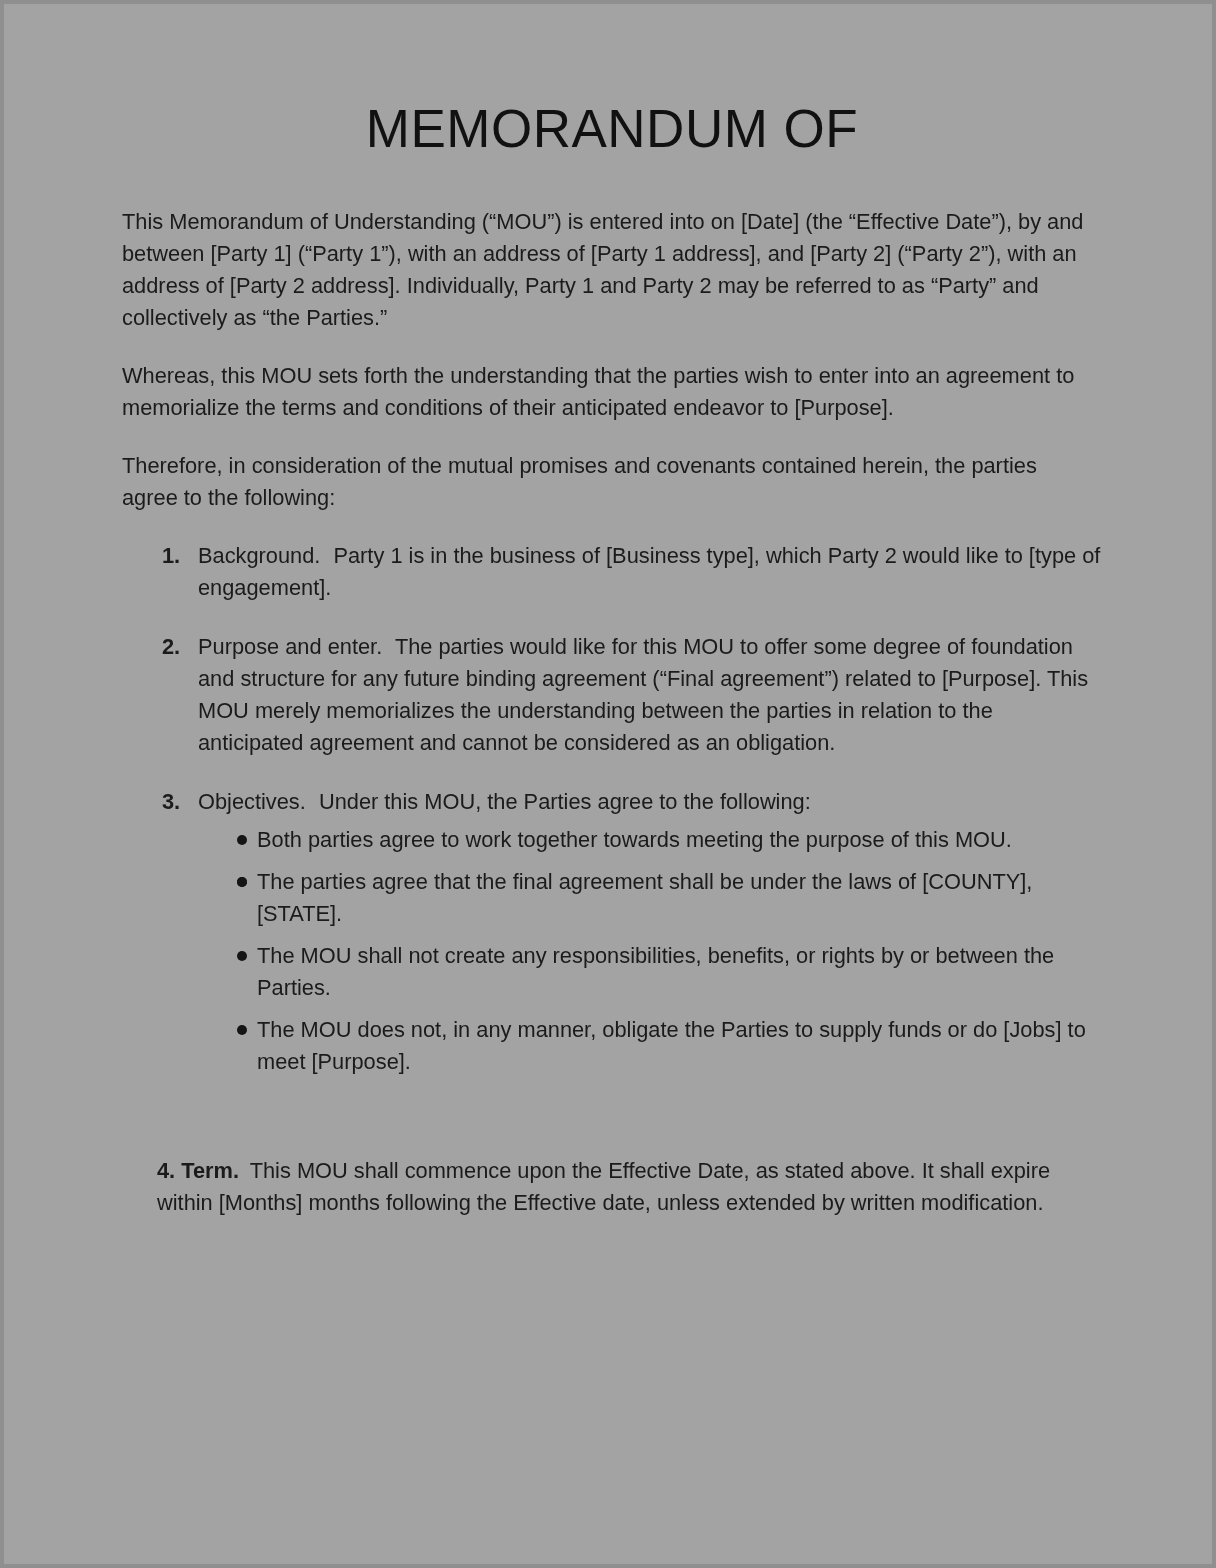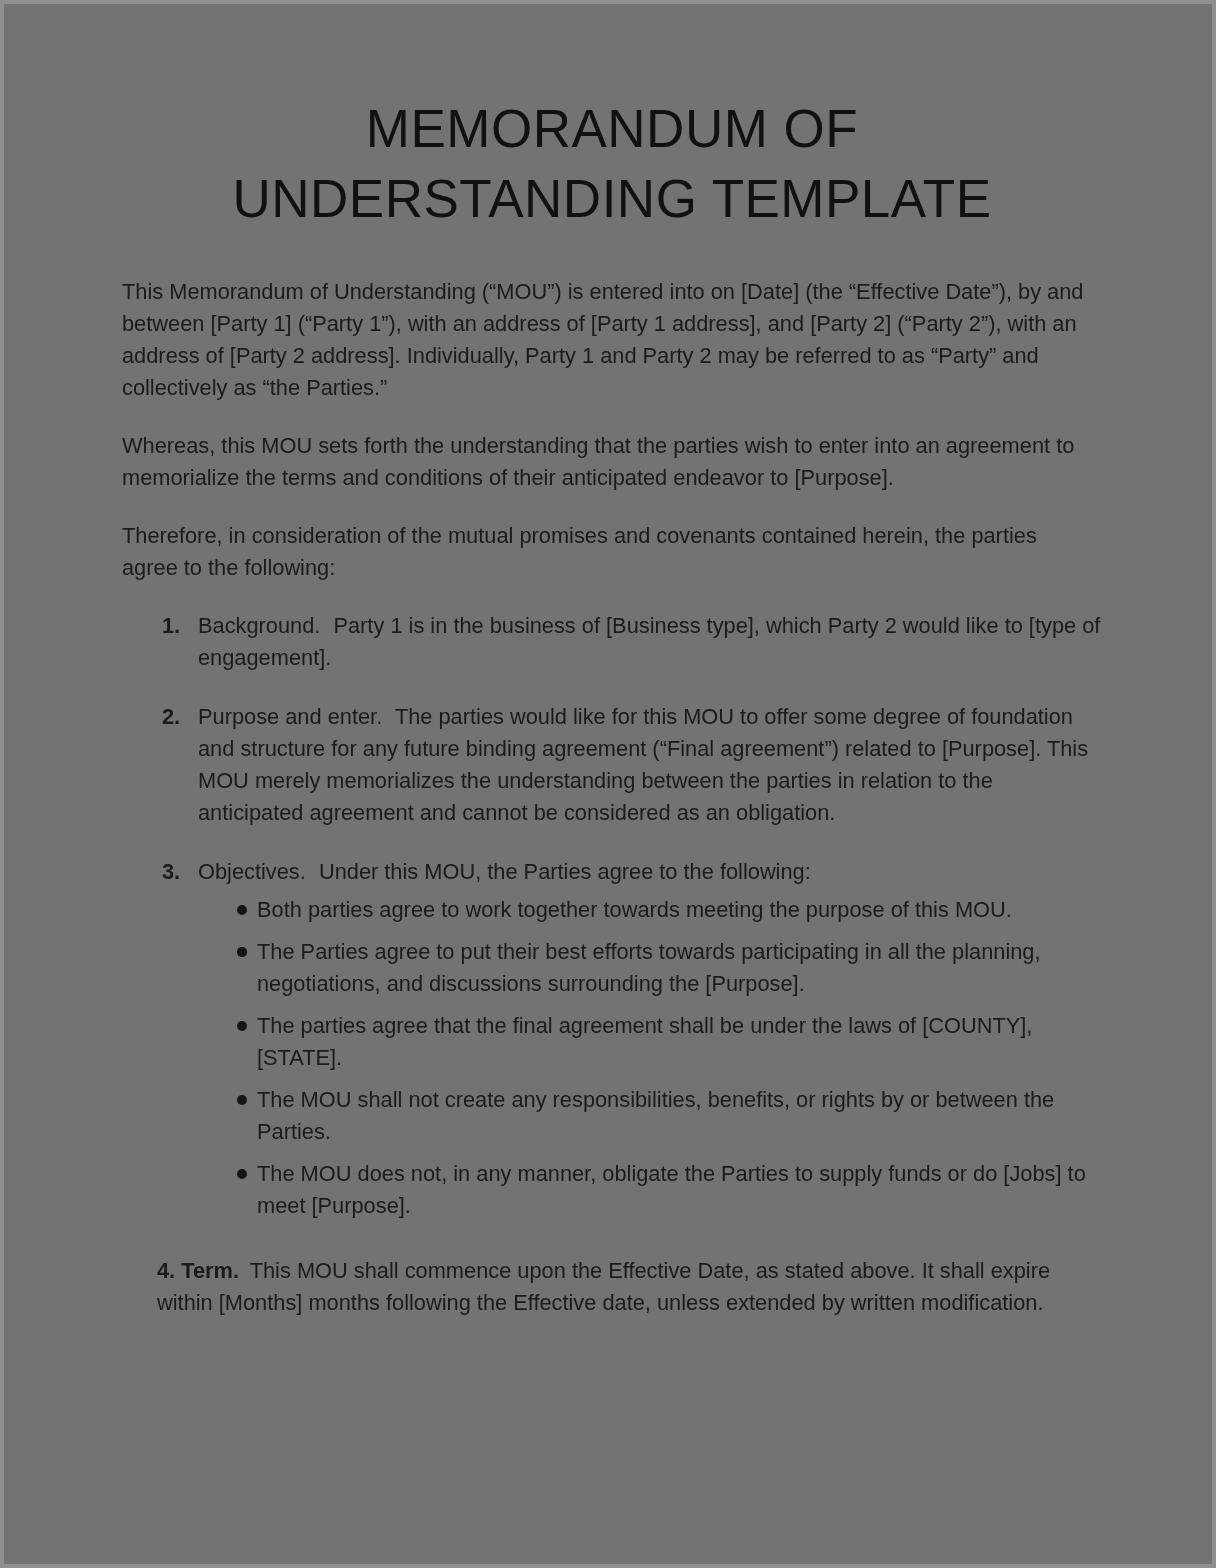"MEMORANDUM OF" .doc-page { background: #737373 -> #a3a3a3 }
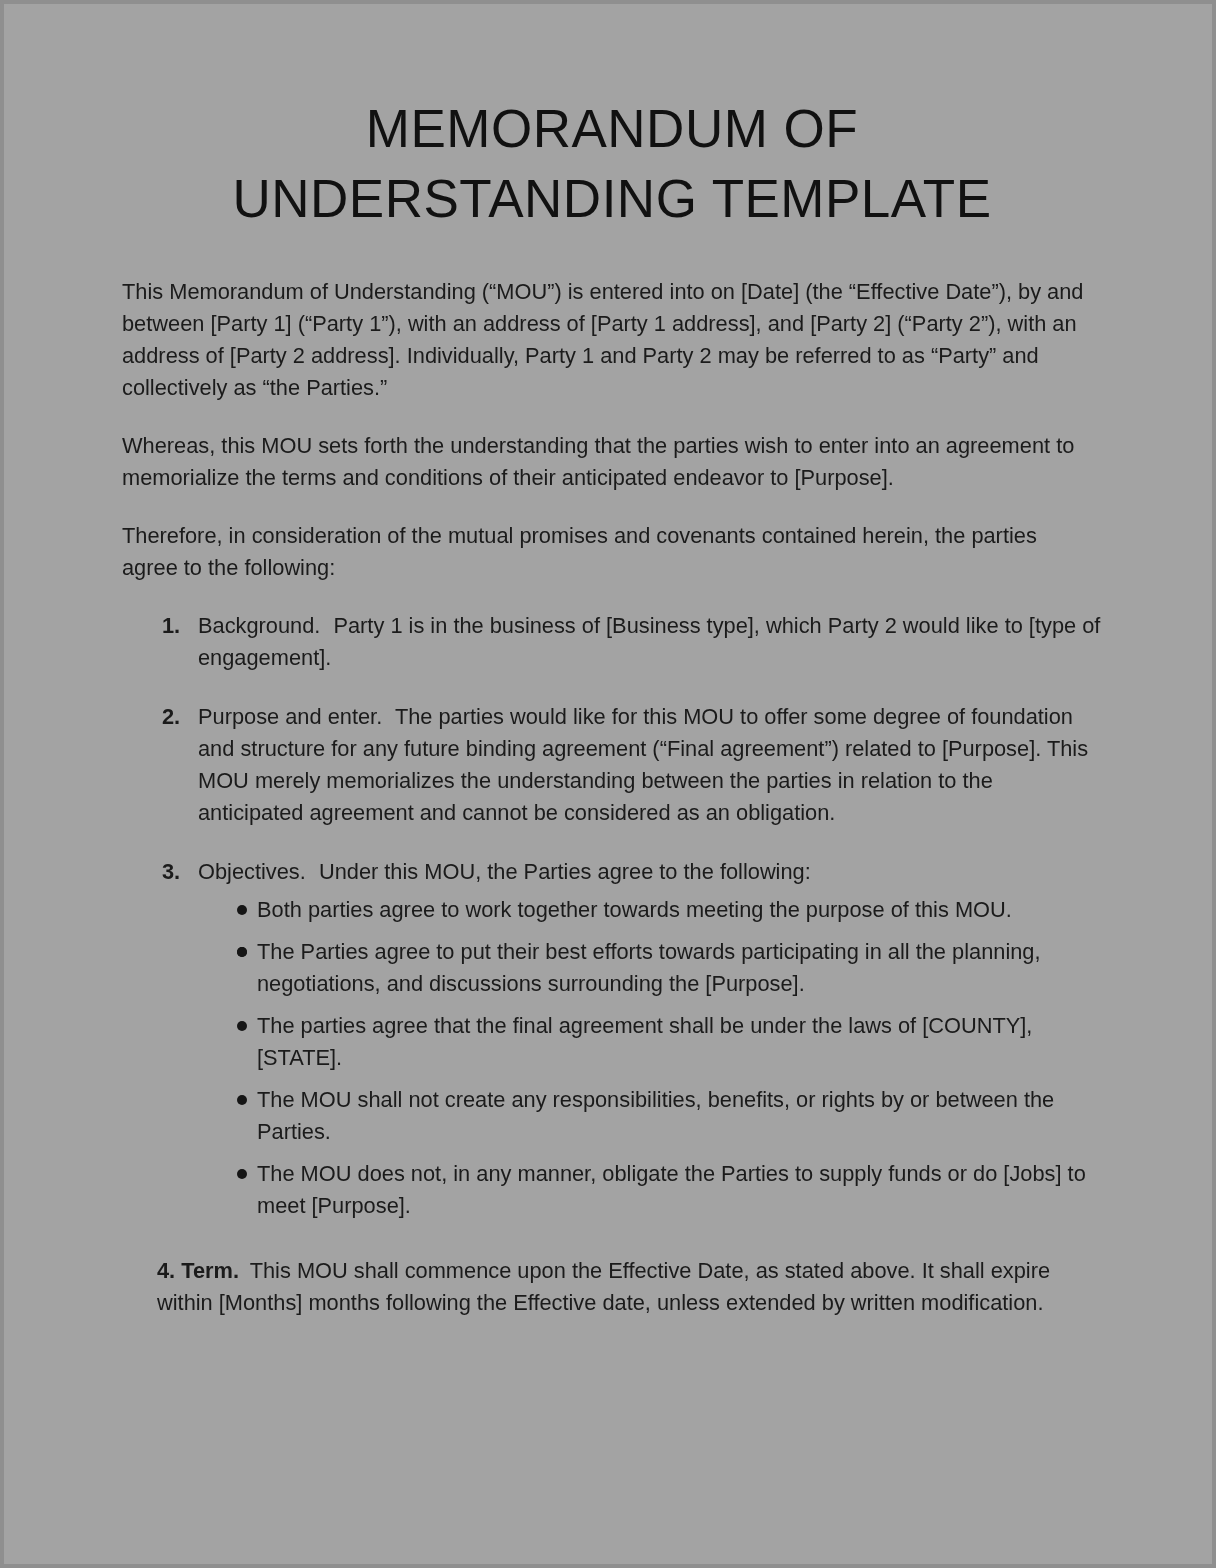"UNDERSTANDING TEMPLATE" span.title-line { html: <span>UNDERSTANDING TEMPLATE</span> -> none }
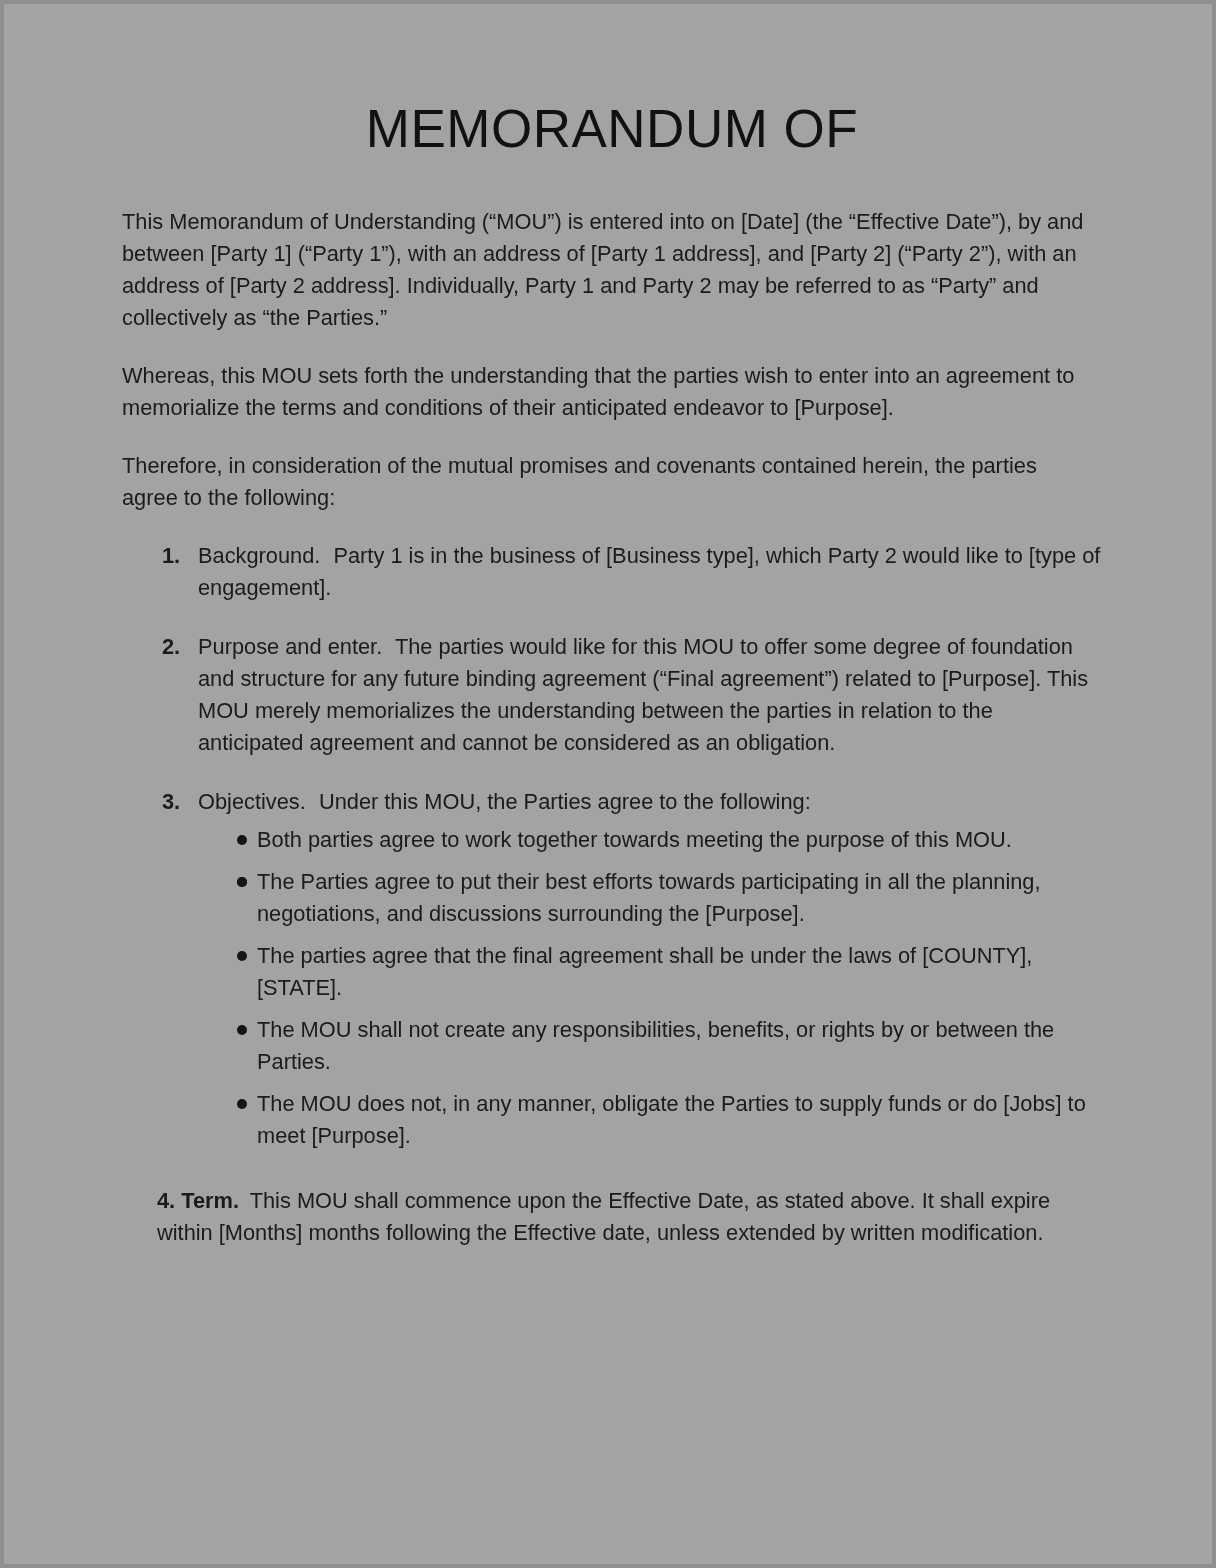"The Parties agree to put" li.bullet-item { html: <li> <span></span> <span>The Parties agree to put their best efforts towards participating in all the planning, negotiations, and discussions surrounding the [Purpose].</span> </li> -> none }
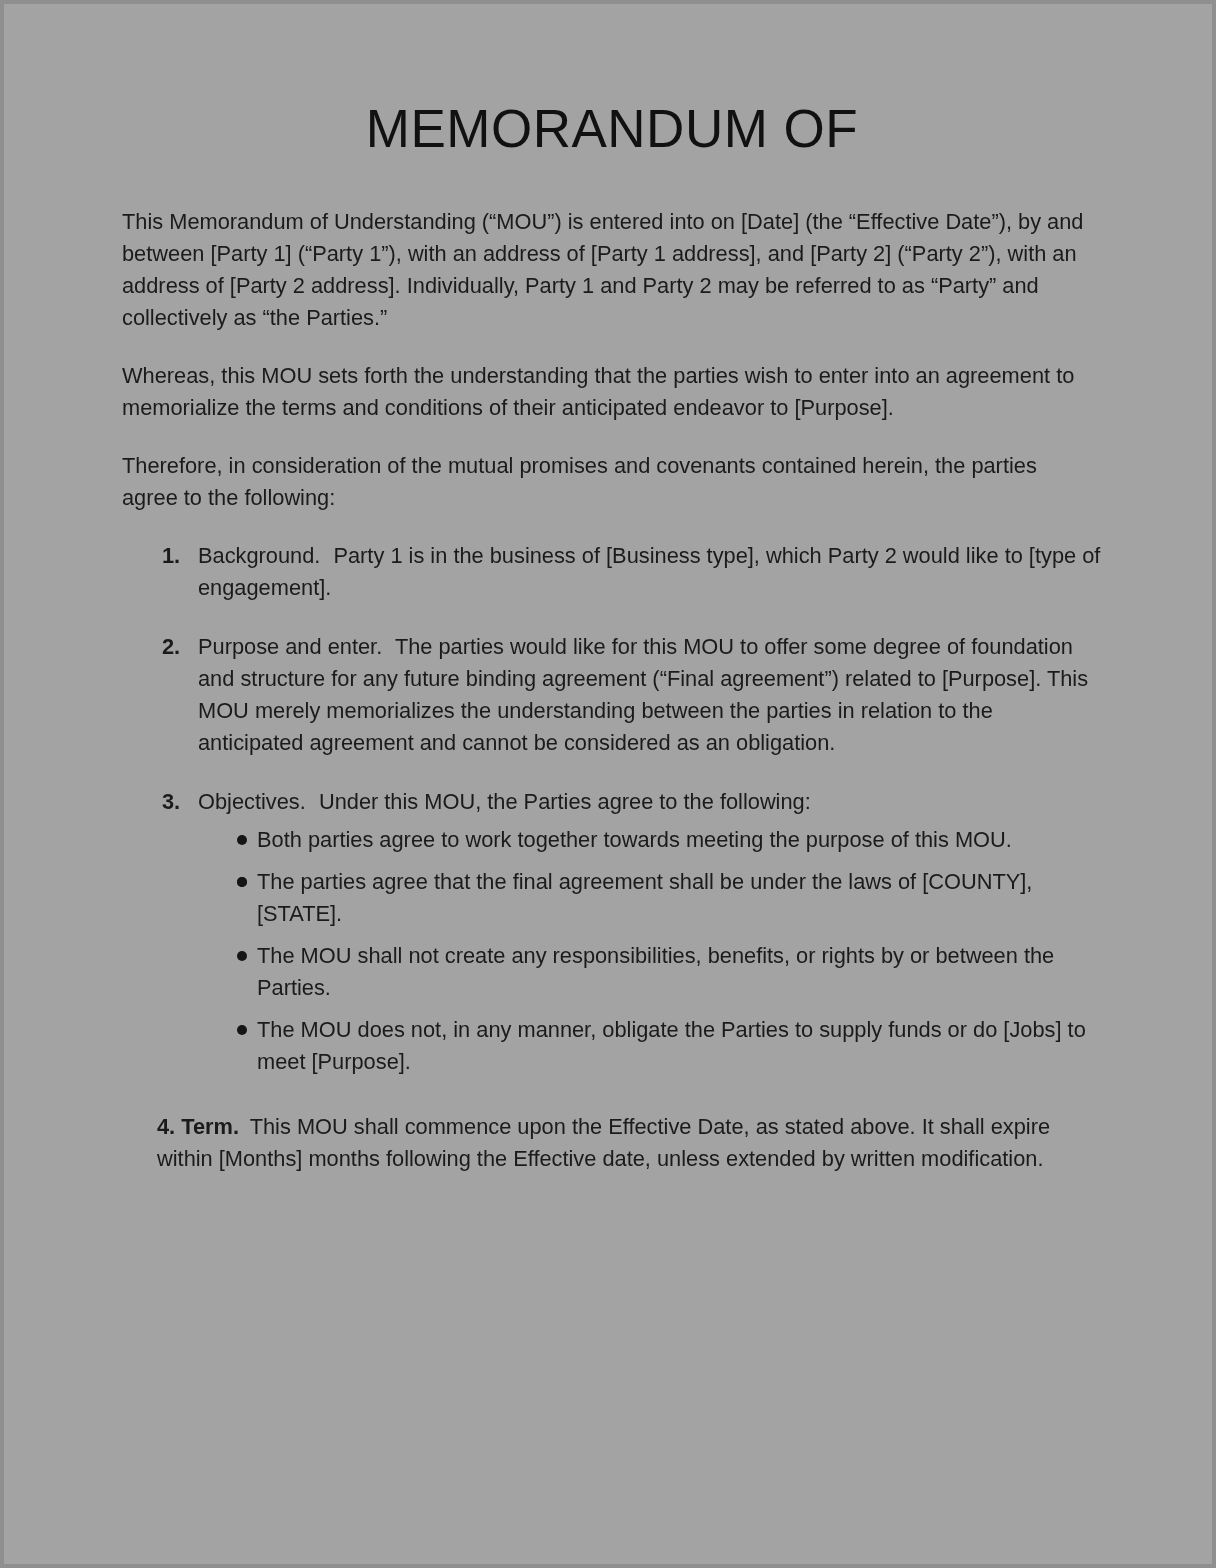"4. Term. This MOU shall" .term-para { margin: 33px 0 0 0 -> 77px 0 0 0 }
